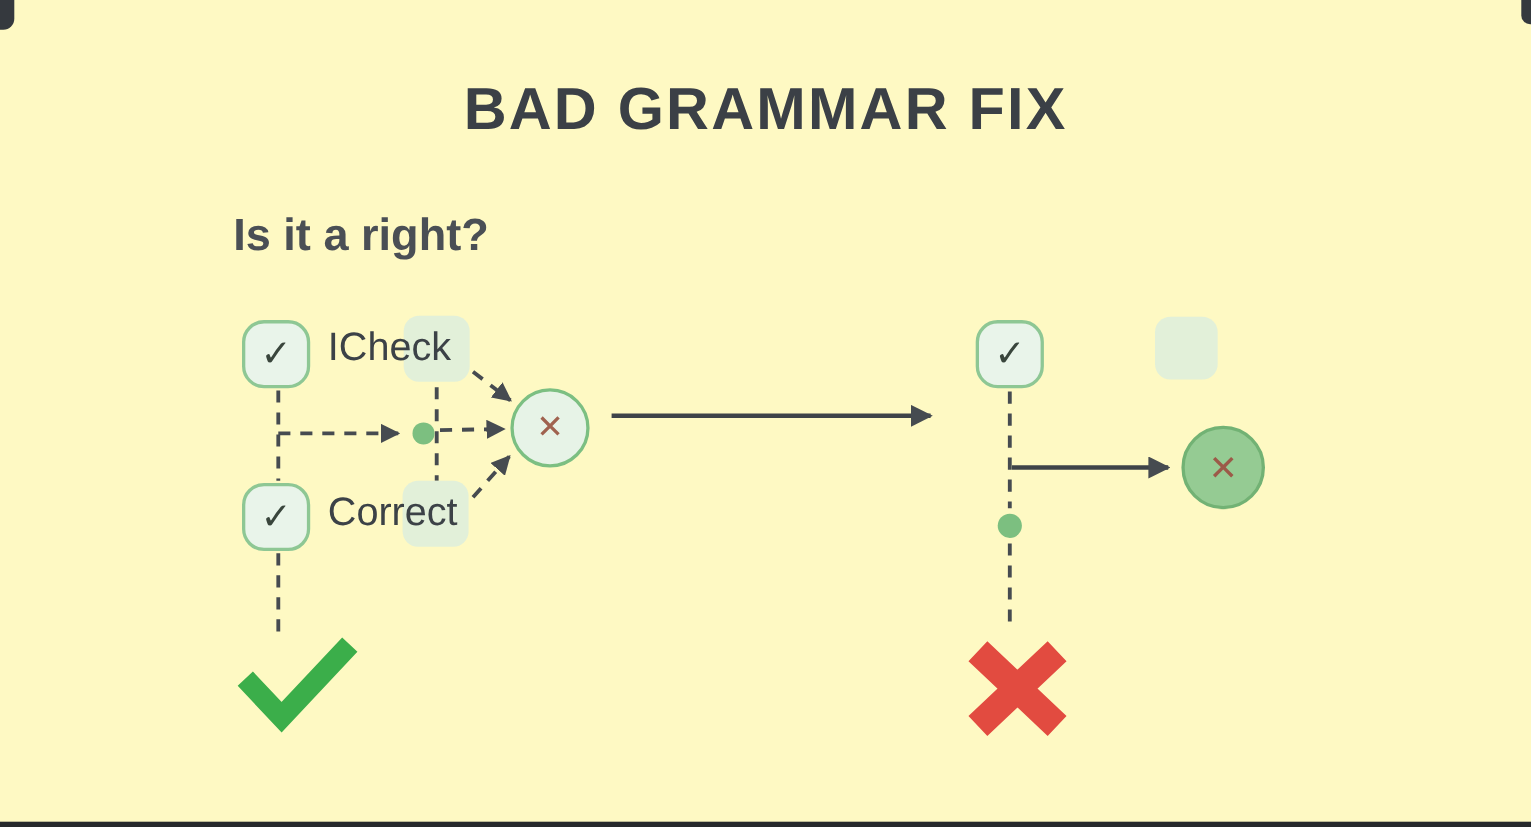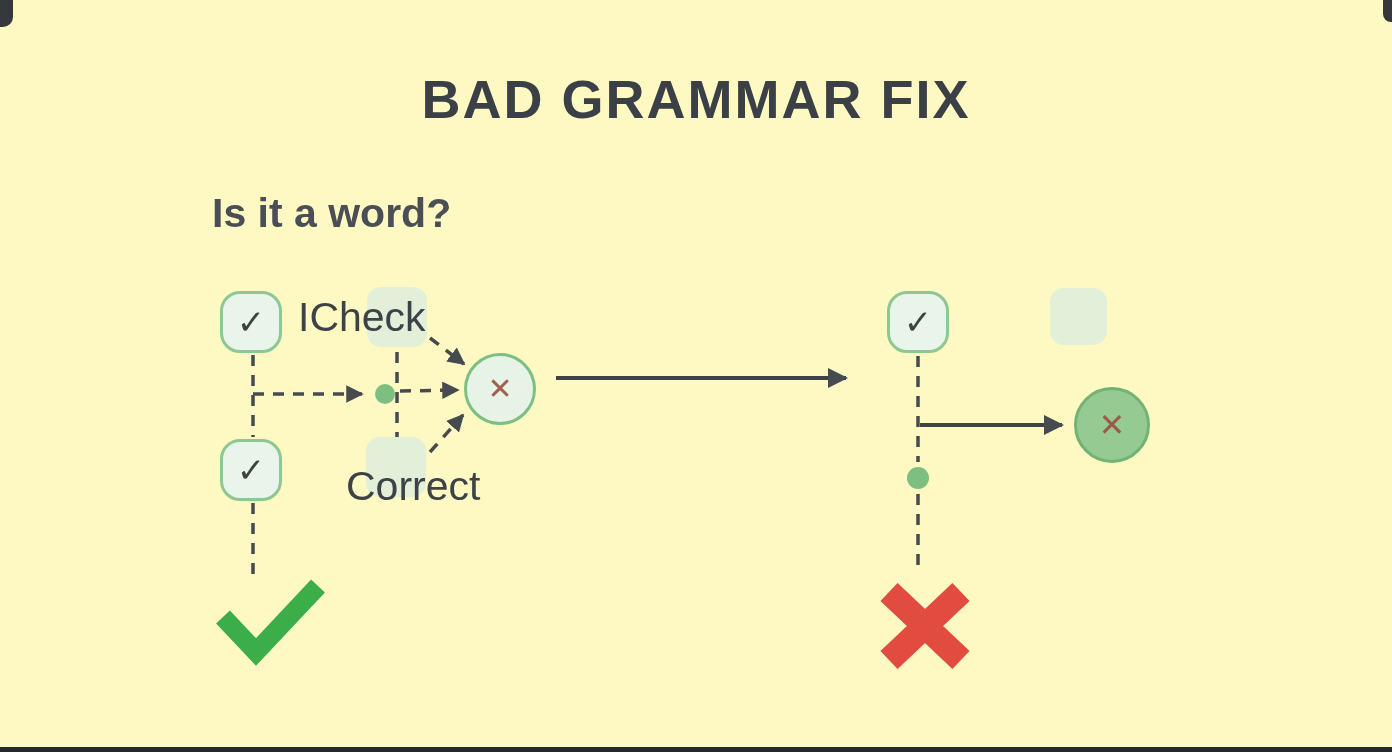"Is it a word?" div.question { text: word -> right }
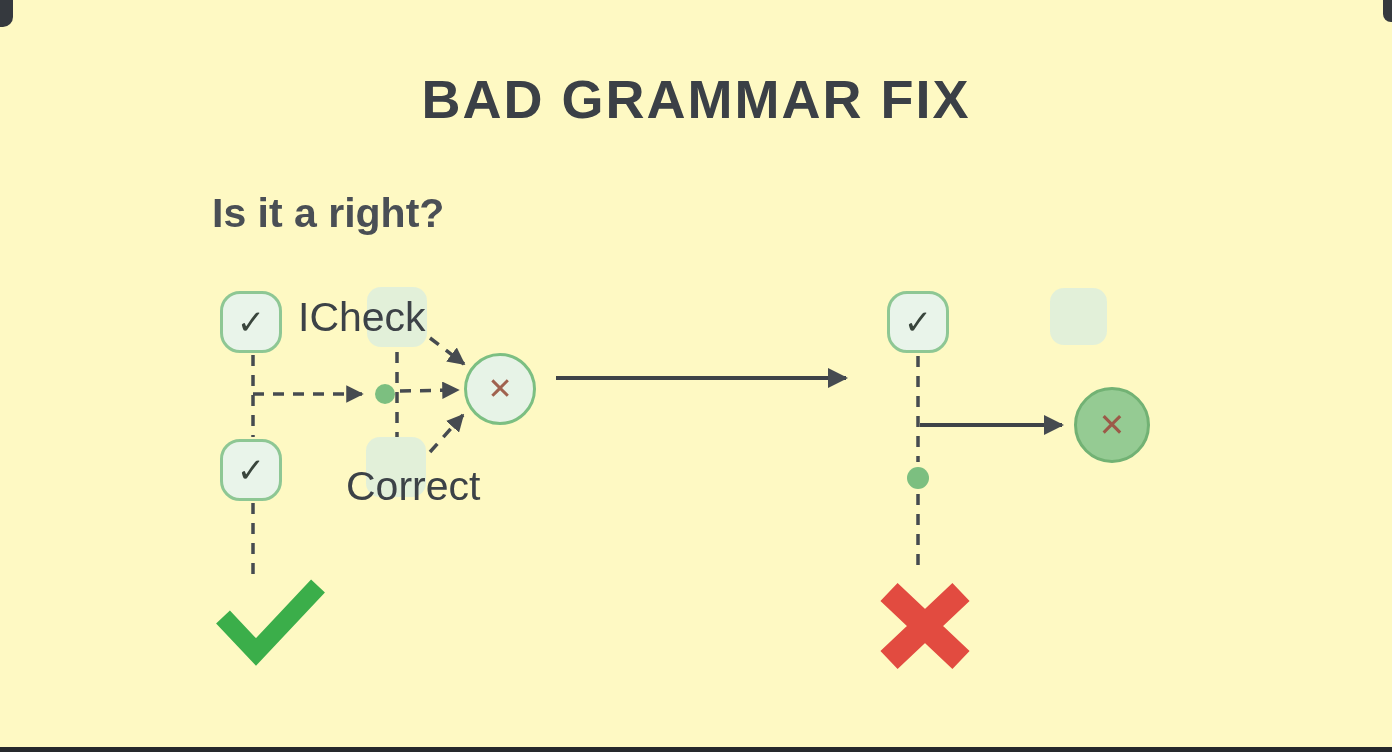"ICheck" .node-label { font-size: 41px -> 36px }
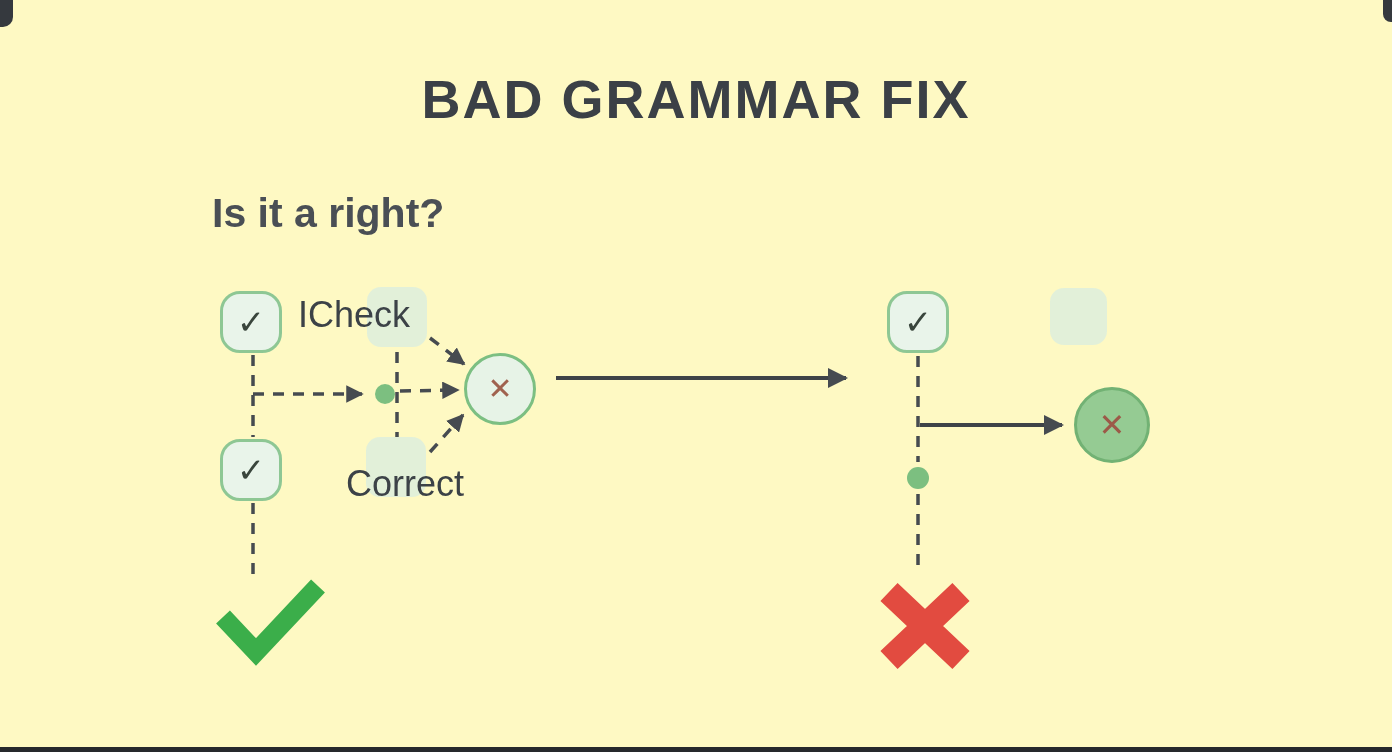"Correct" div.node-label { margin-left: 48px -> none; top: 466px -> 447px }
